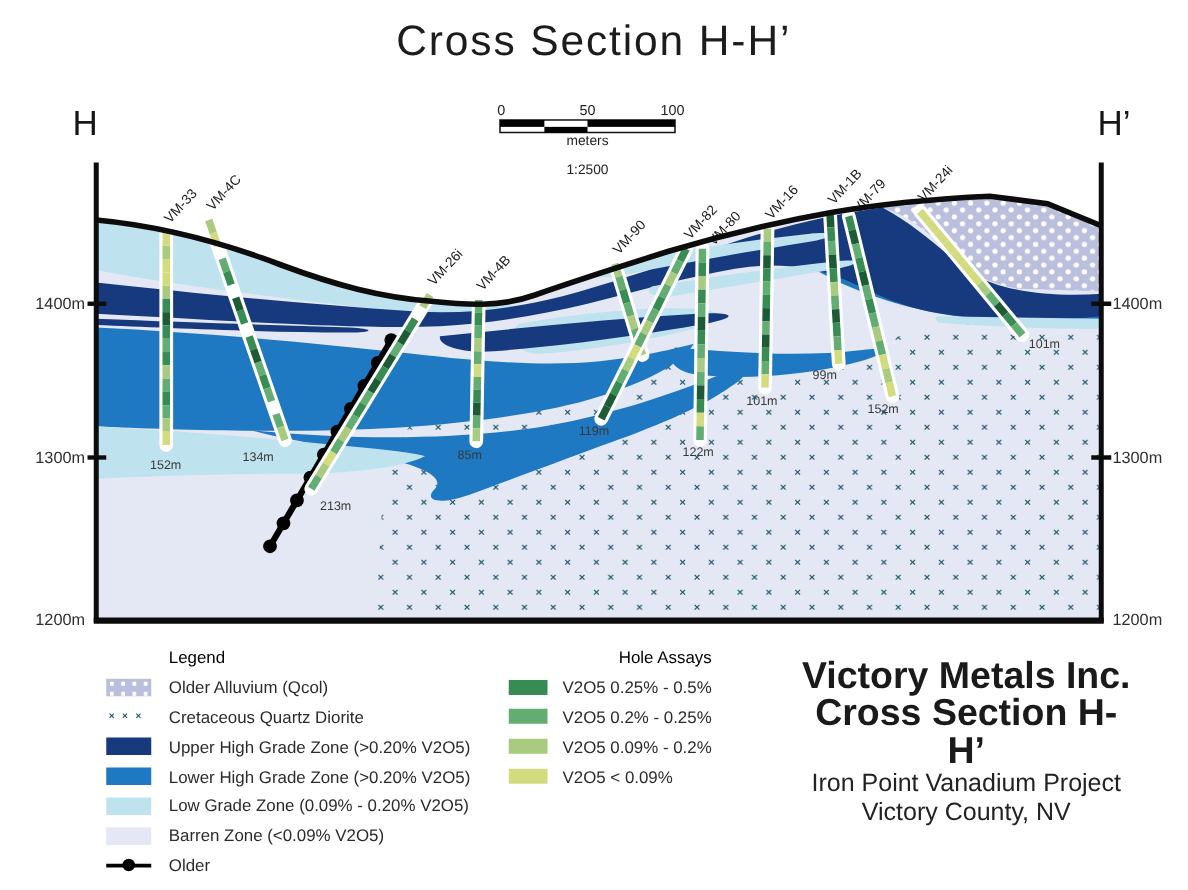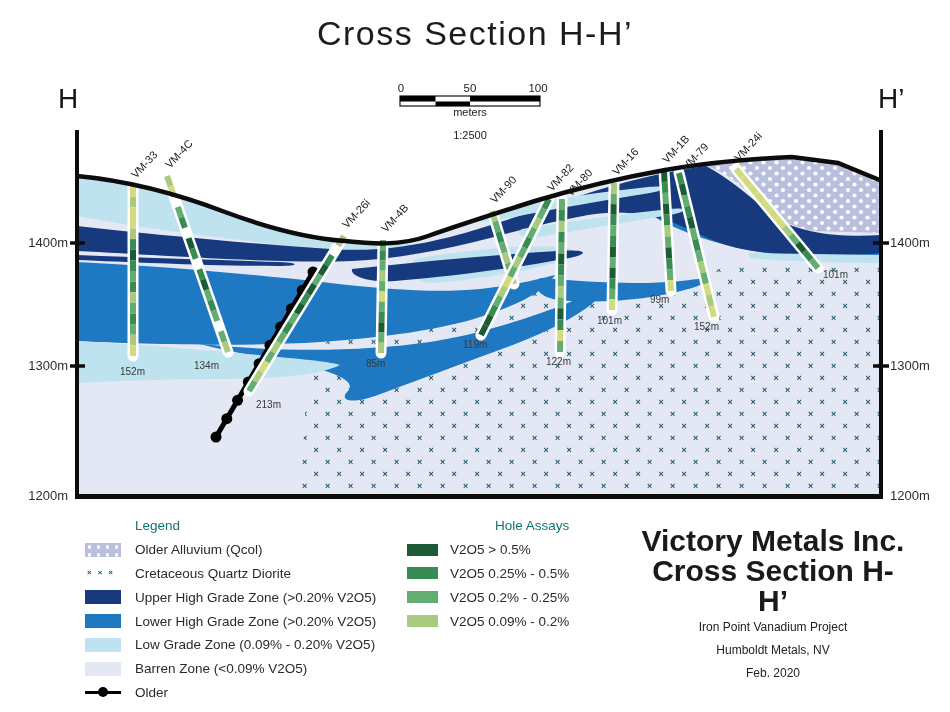"Legend" .lhead { color: #0f766e -> #000000 }
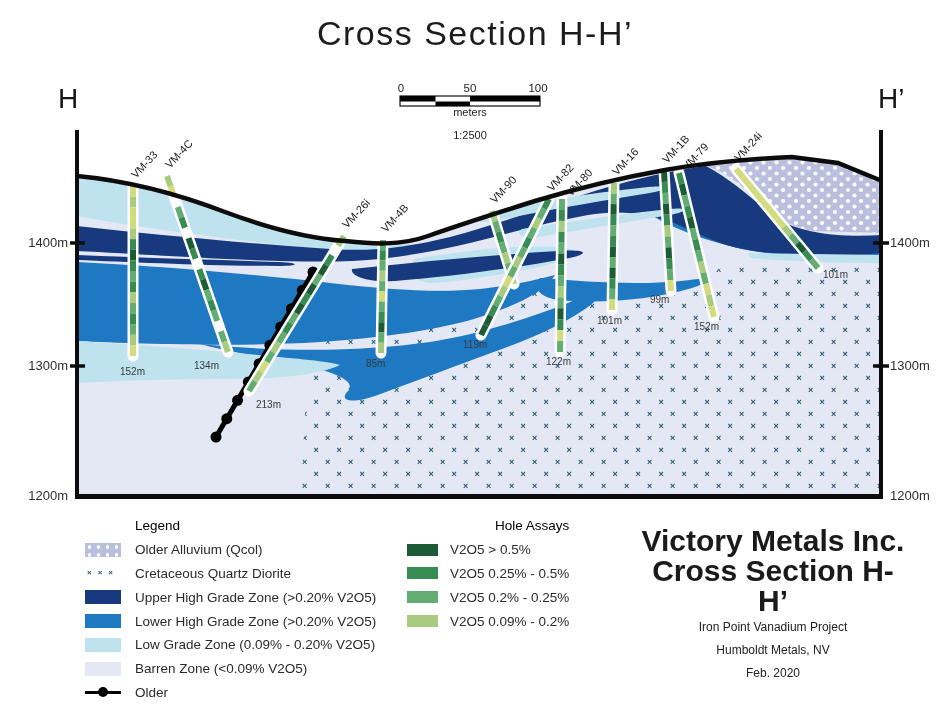"V2O5 > 0.5%" div.lrow { html: <div> <span></span> <span>V2O5 &gt; 0.5%</span> </div> -> none }
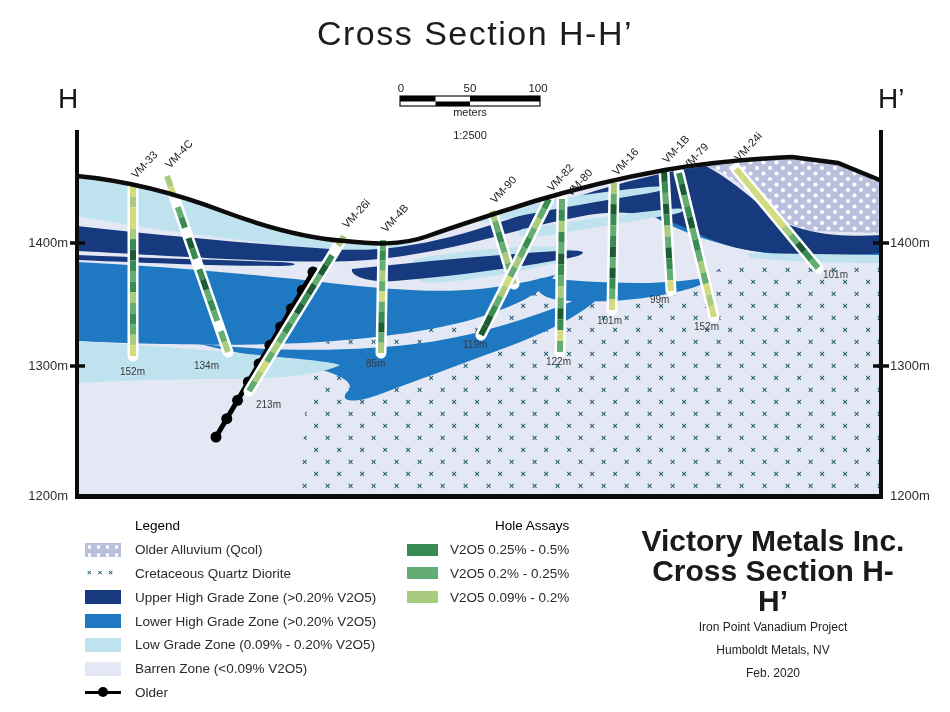"V2O5 < 0.09%" div.lrow { html: none -> <div> <span></span> <span>V2O5 &lt; 0.09%</span> </div> }
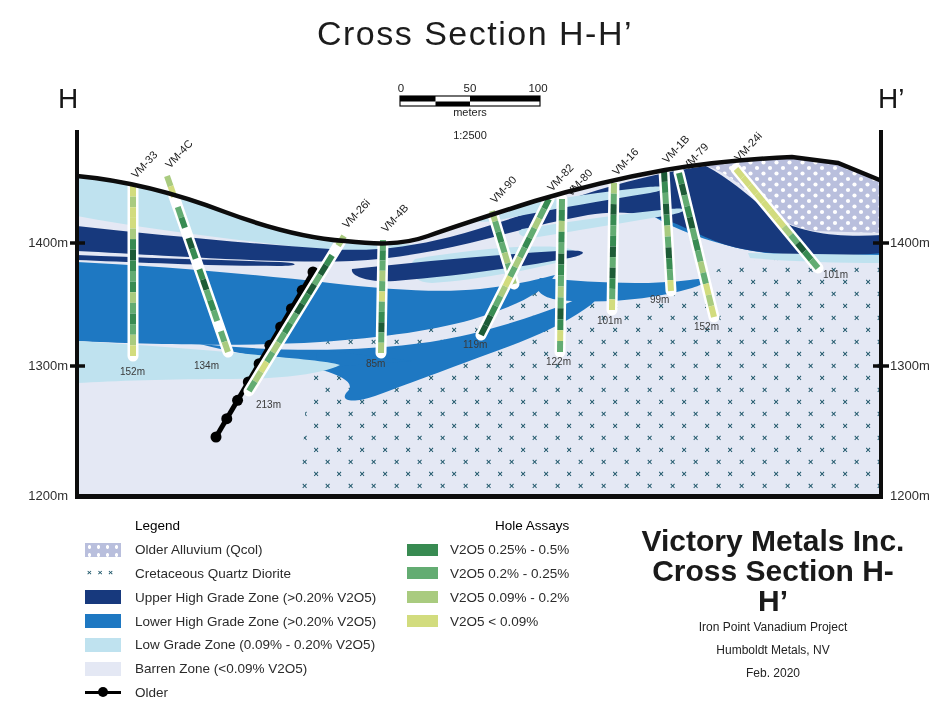"Iron Point Vanadium Project" .cred-r { font-size: 12px -> 20px }
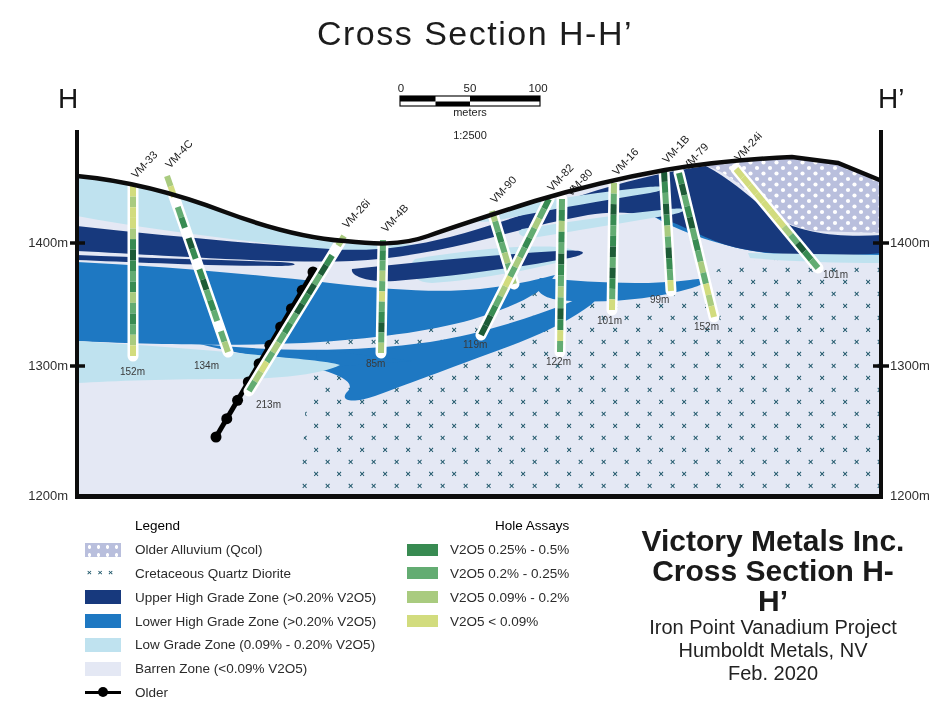"Humboldt Metals, NV" div.cred-r { text: Humboldt Metals -> Victory County }
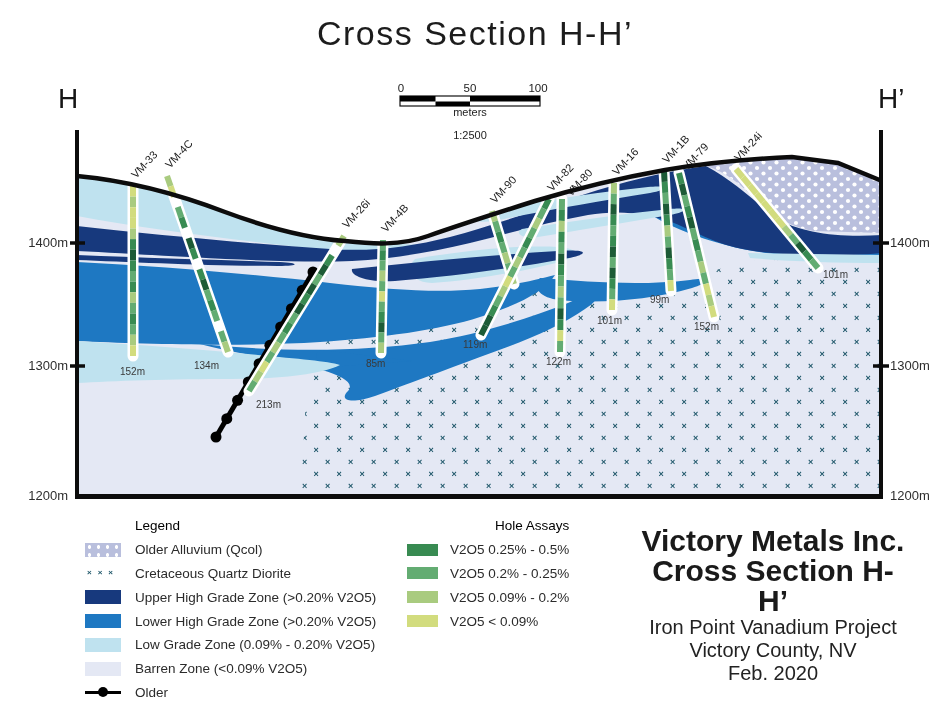"Feb. 2020" div.cred-r { html: <div>Feb. 2020</div> -> none }
